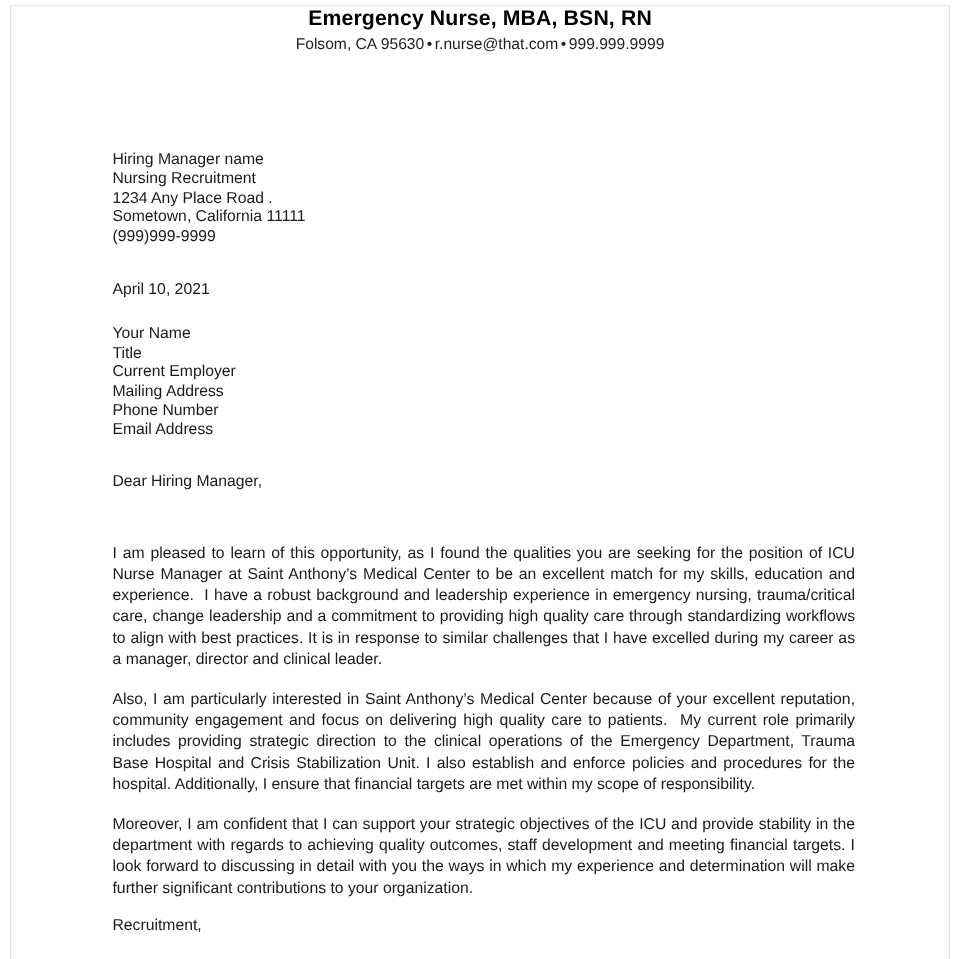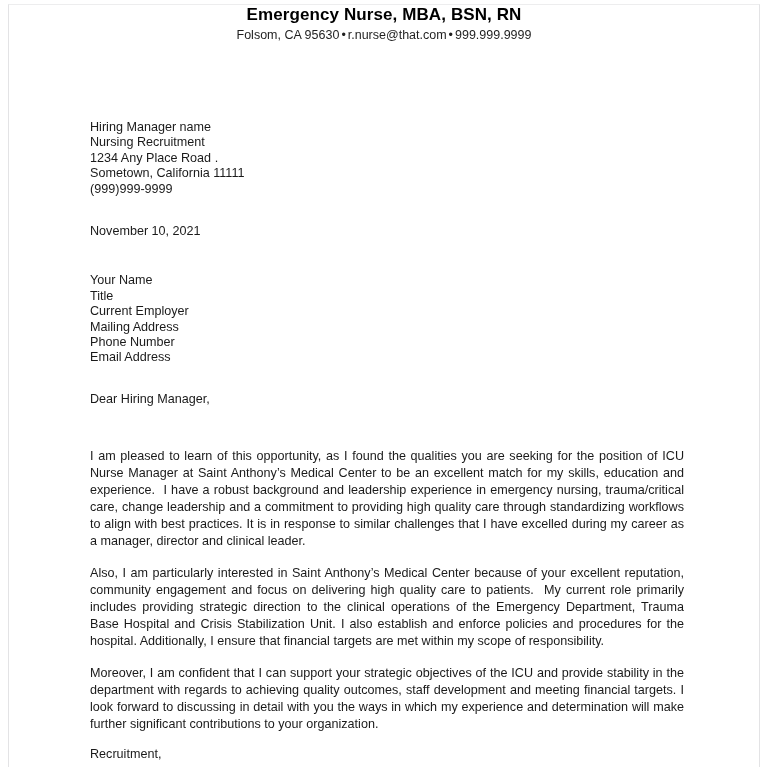"November 10, 2021" div.line { text: November -> April }
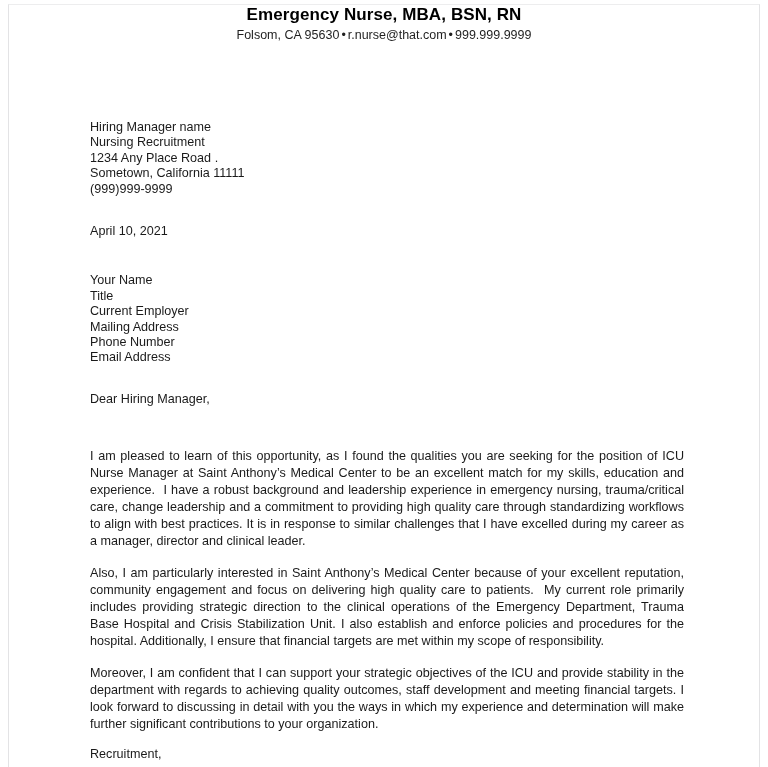"Your Name" .sender-block { margin-top: 34px -> 20px }
